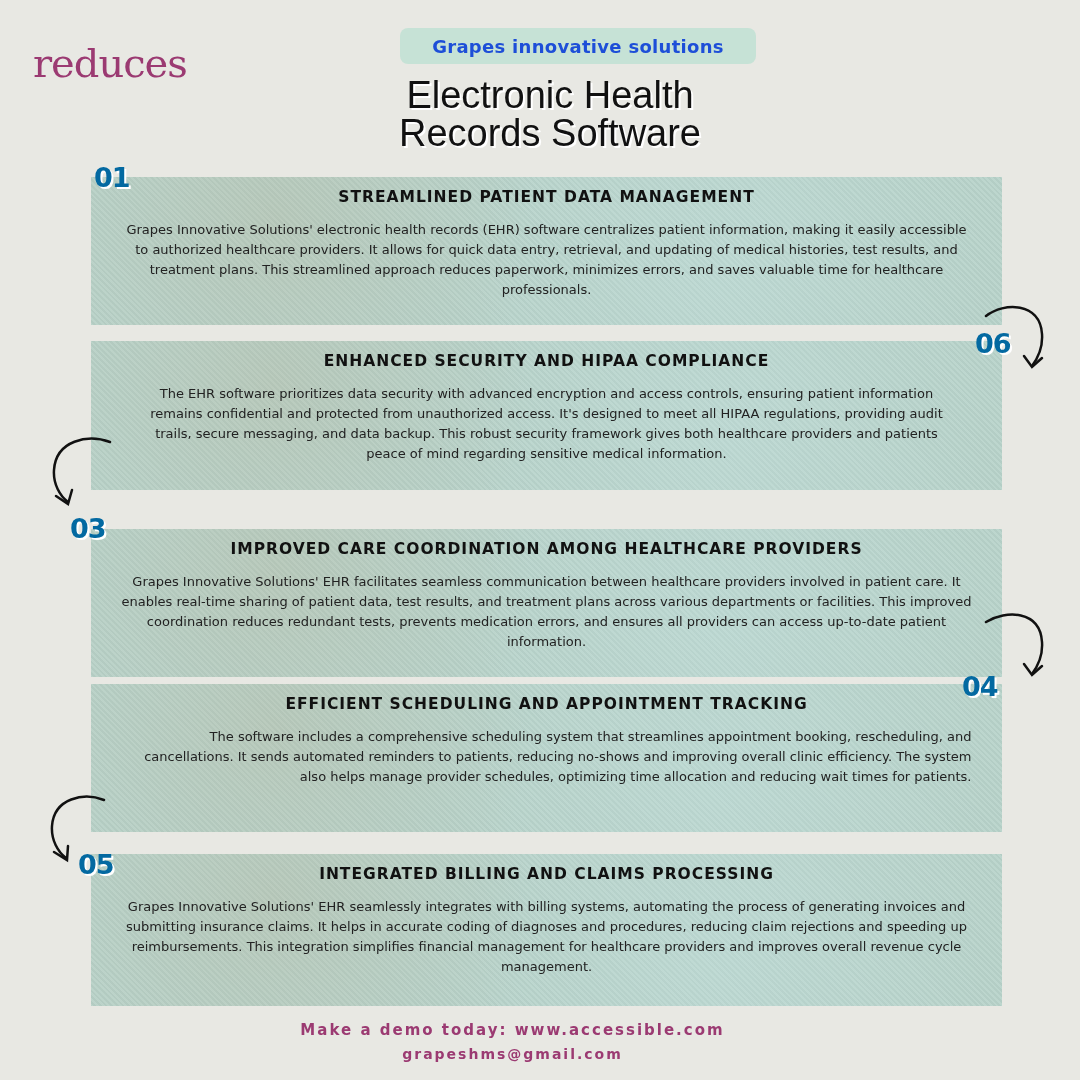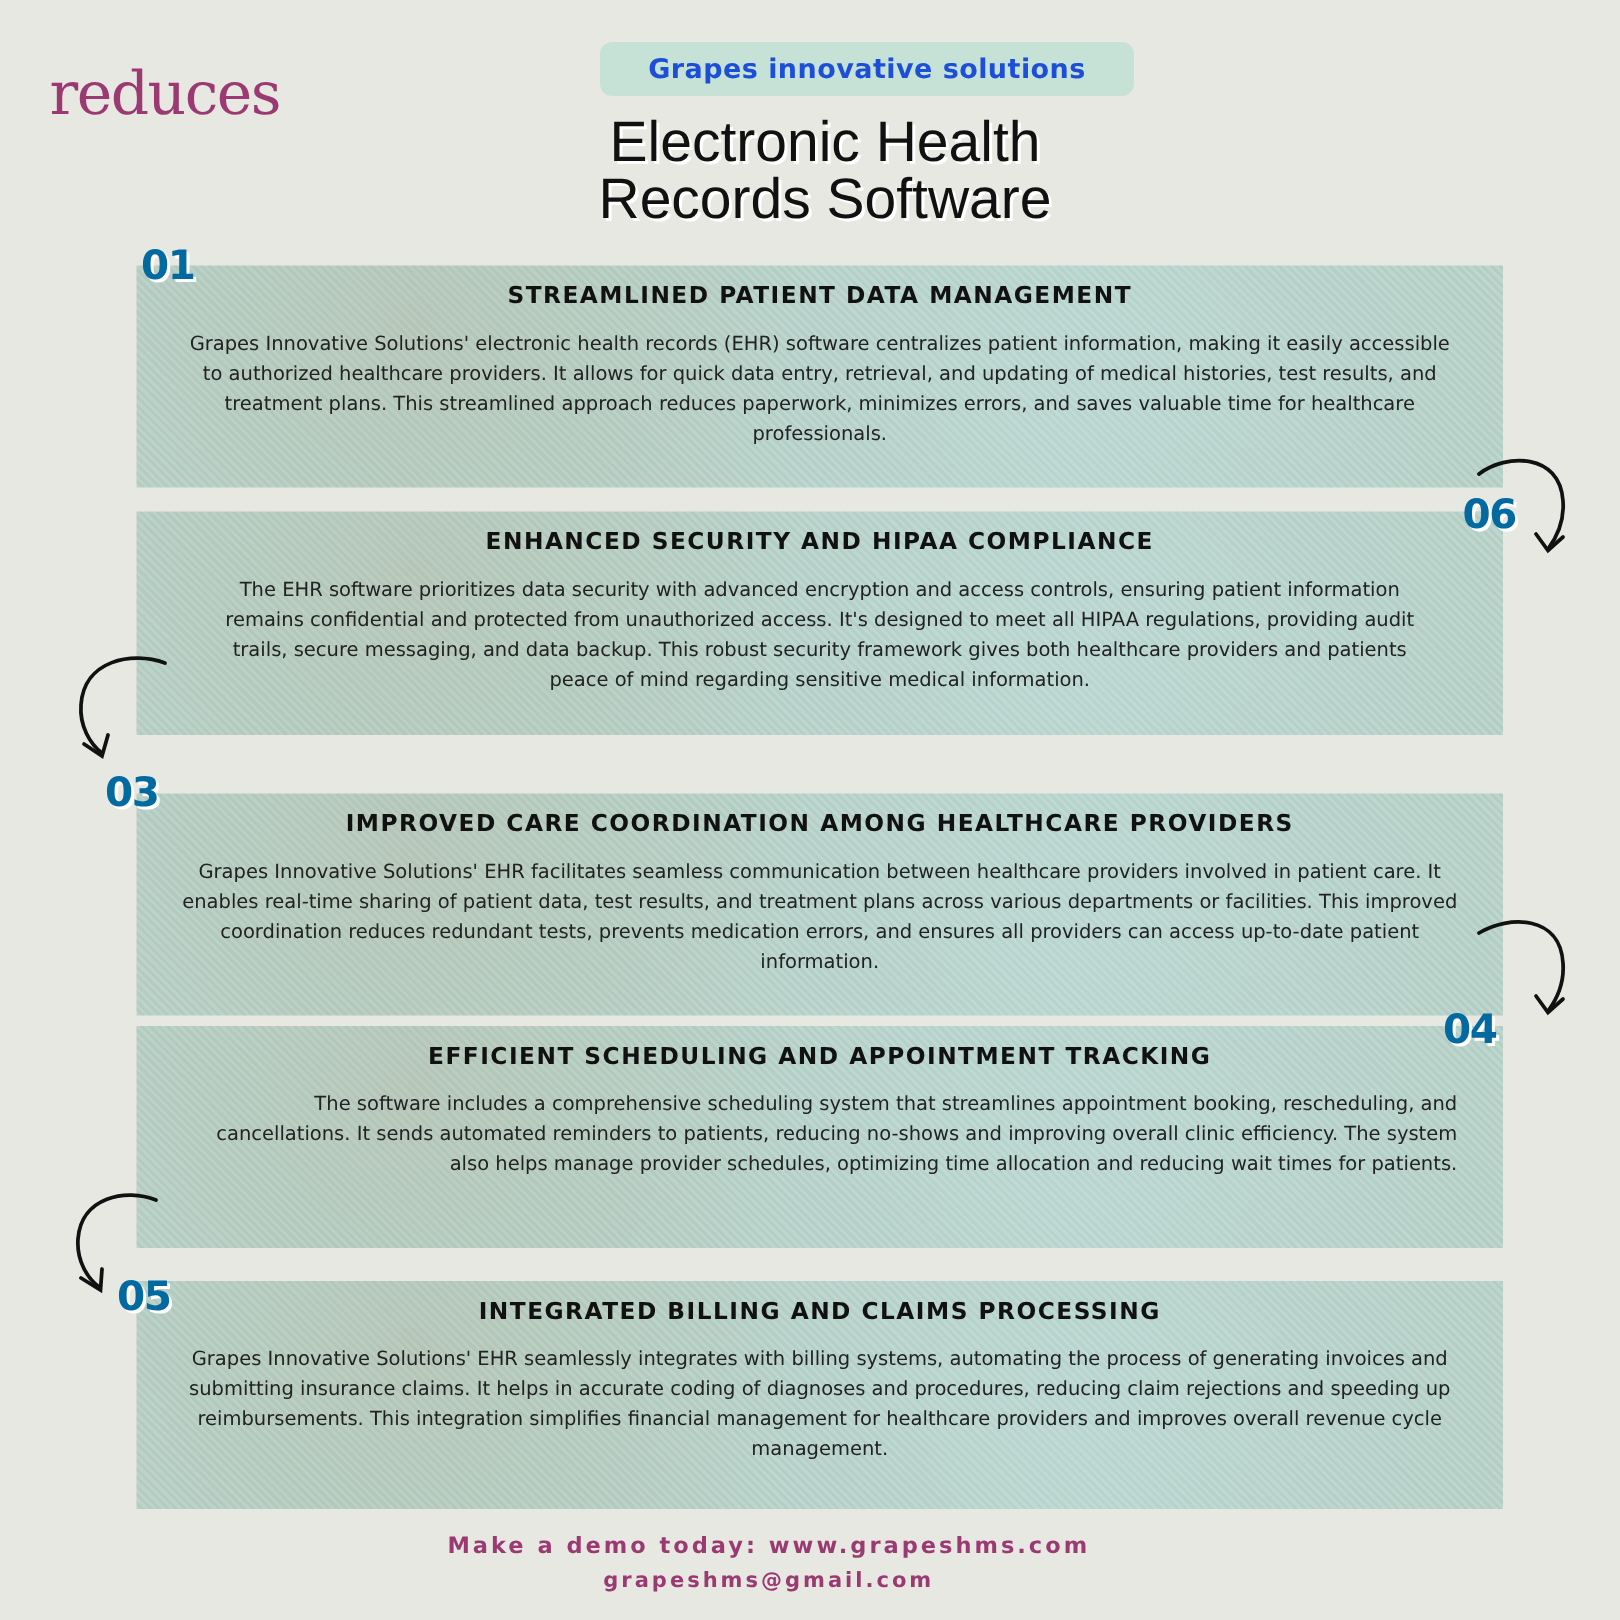"Make a demo today: www.grapeshms.com" div.footer1 { text: www.grapeshms.com -> www.accessible.com }
